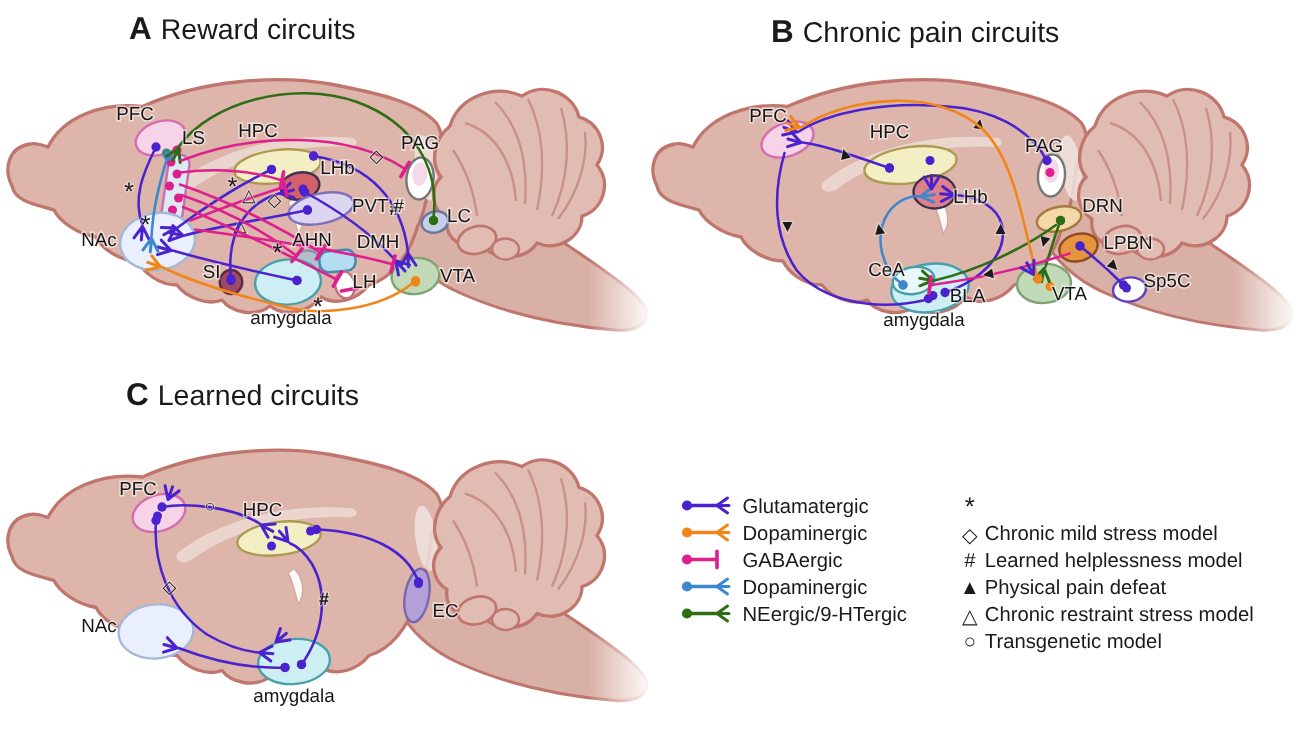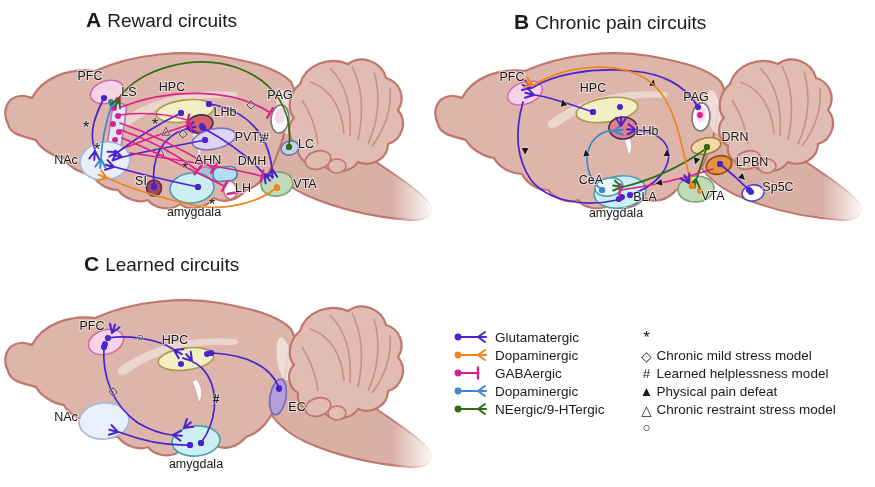"Transgenetic model" span { html: none -> <span>Transgenetic model</span> }
